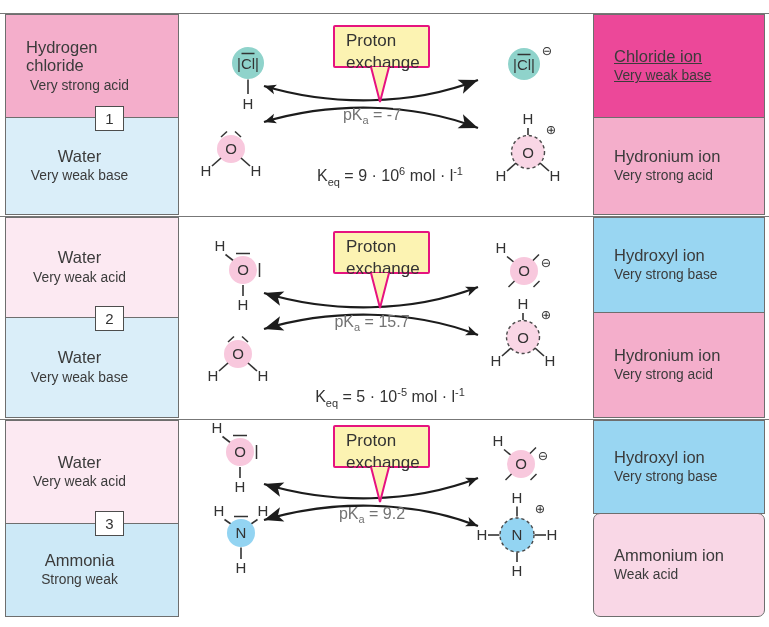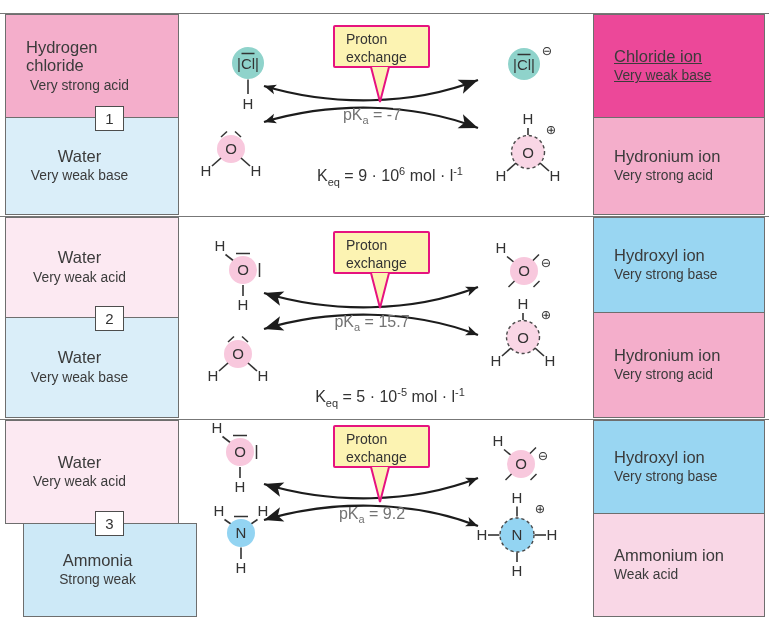"Proton" .callout { font-size: 14px -> 17px }
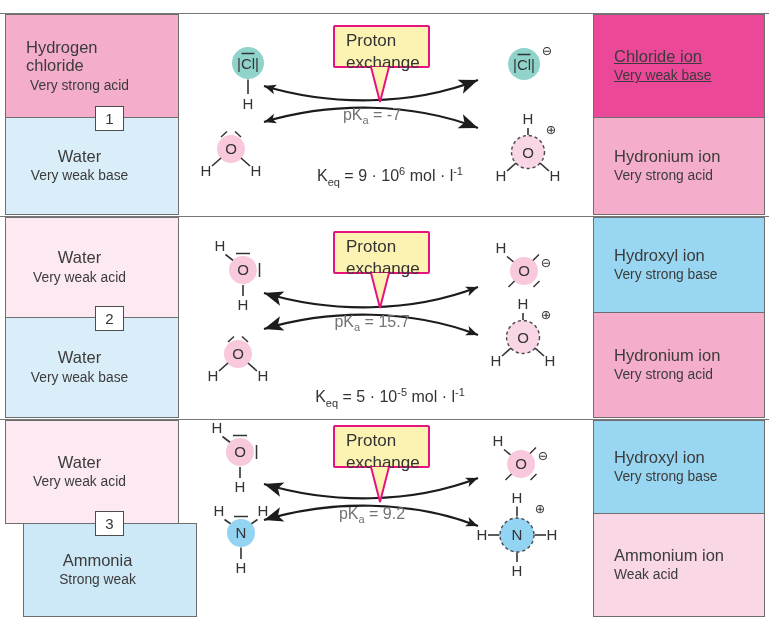"Ammonia" .bg-blue-medium { margin-left: 18px -> none }
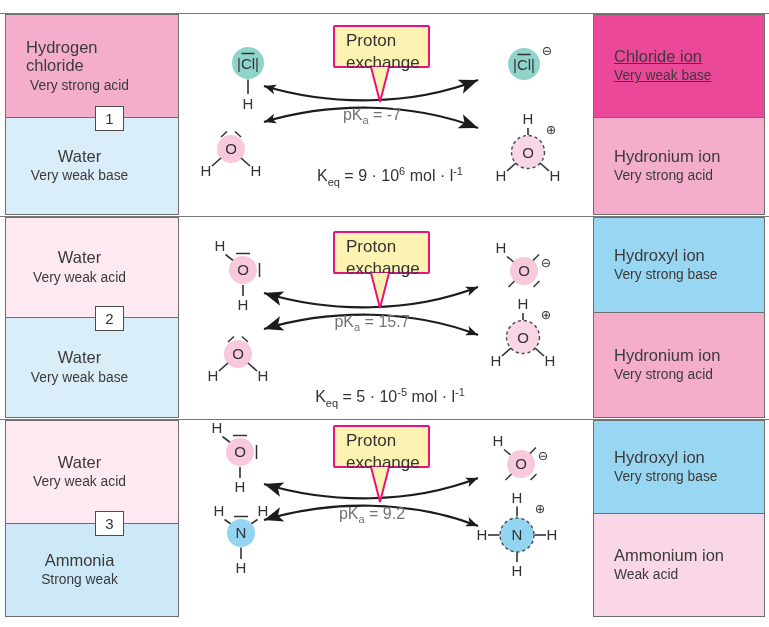"Ammonium ion" .bg-pink-medium { border-radius: none -> 7px }
